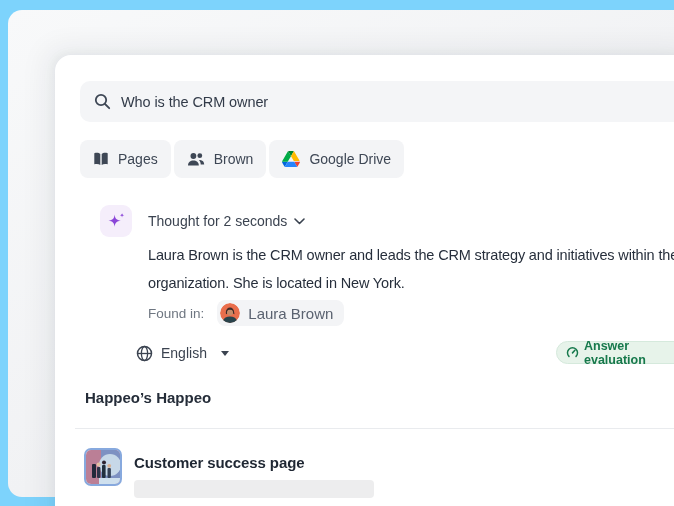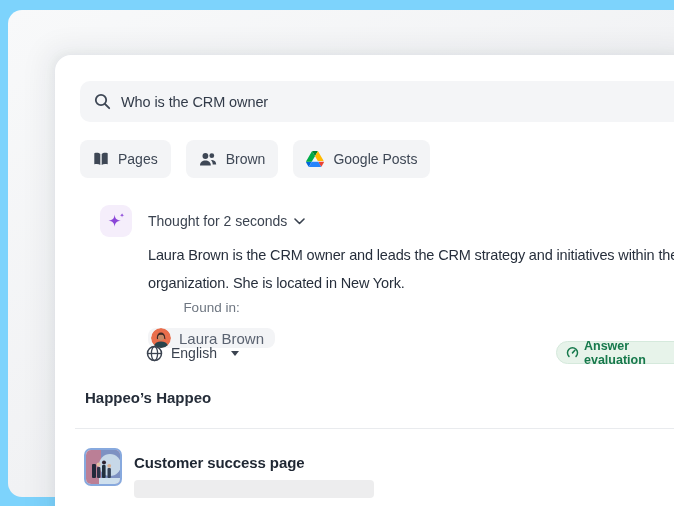"Pages" .chips { gap: 15px -> 3px }
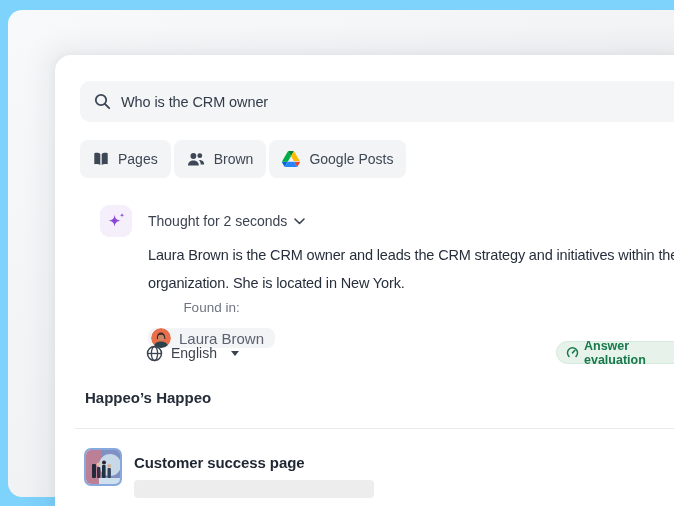"Google Posts" span.clabel { text: Posts -> Drive }
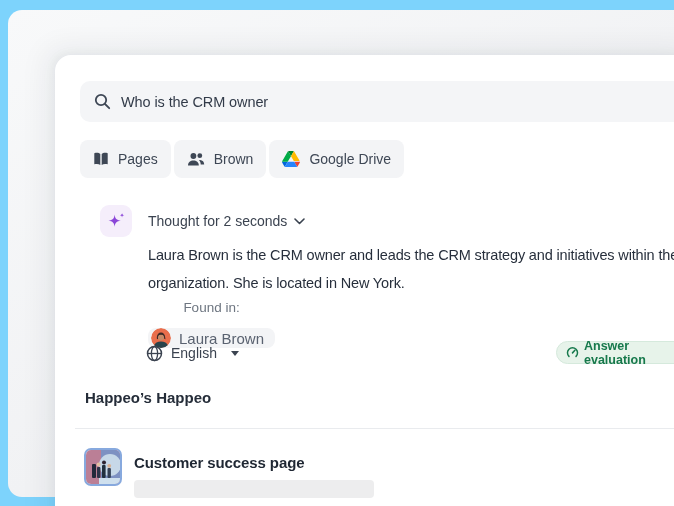"Found in:" .found-row { flex-direction: column -> none }
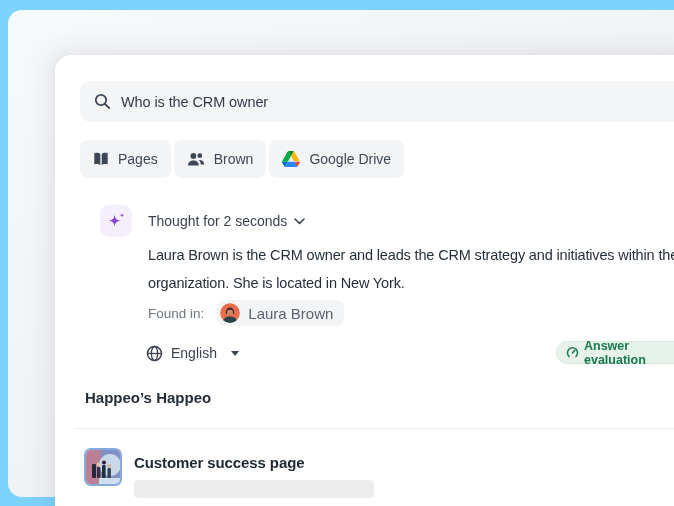"English" .lang-row { left: 91px -> 81px }
